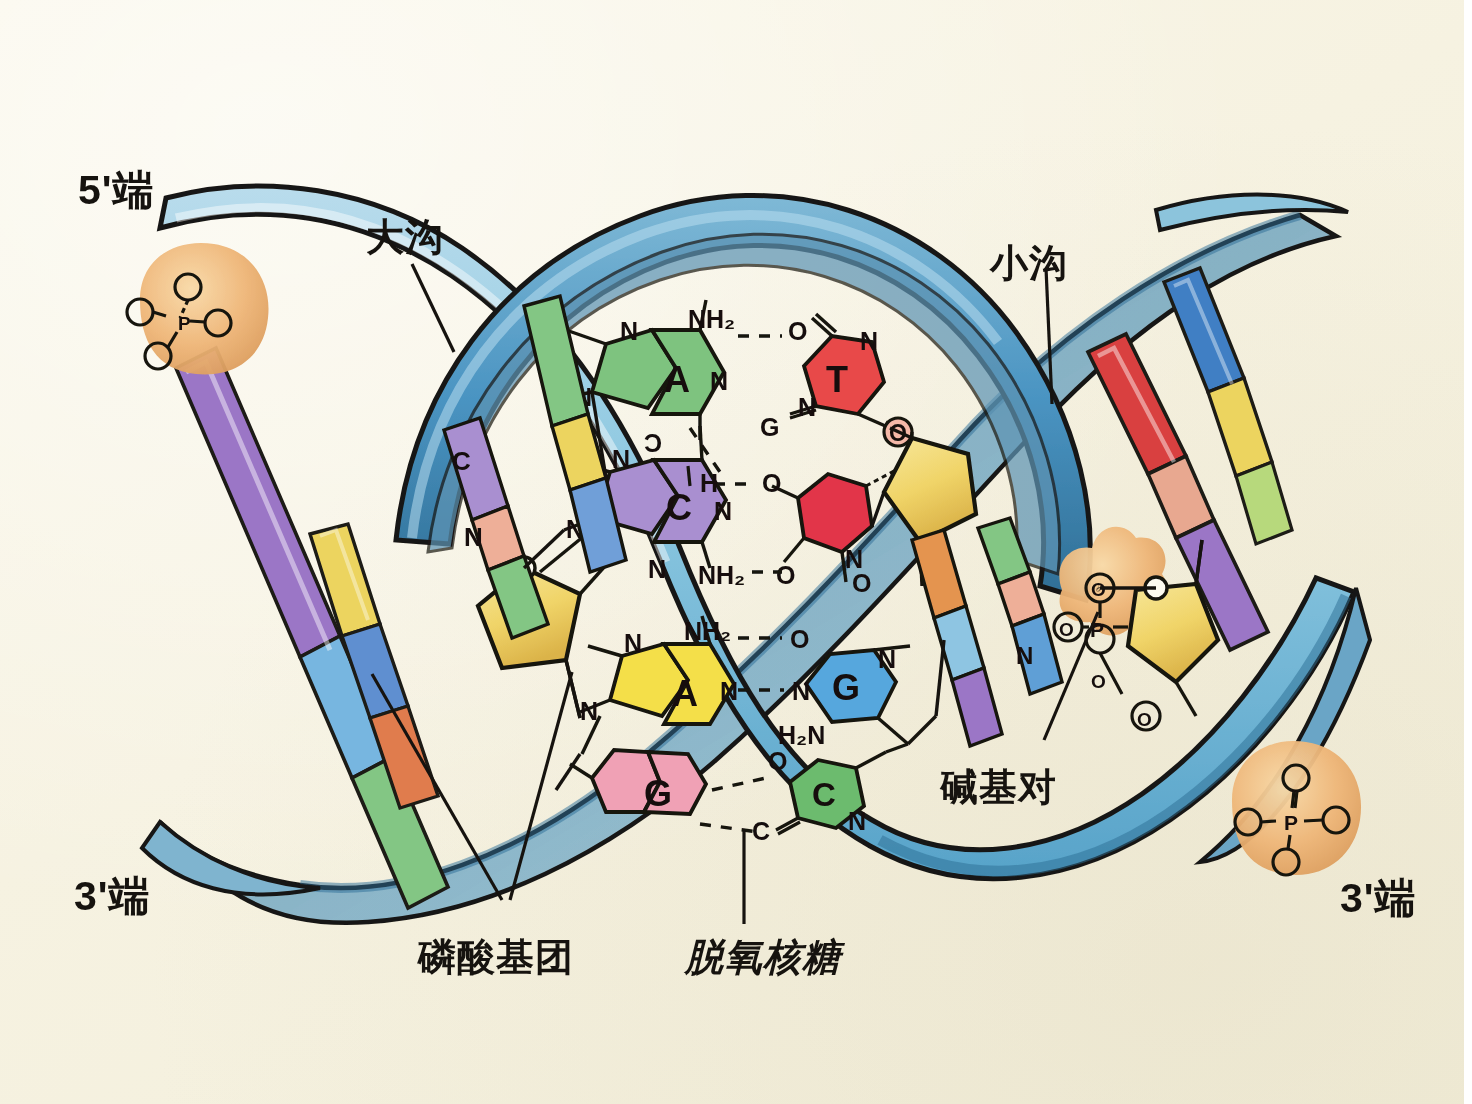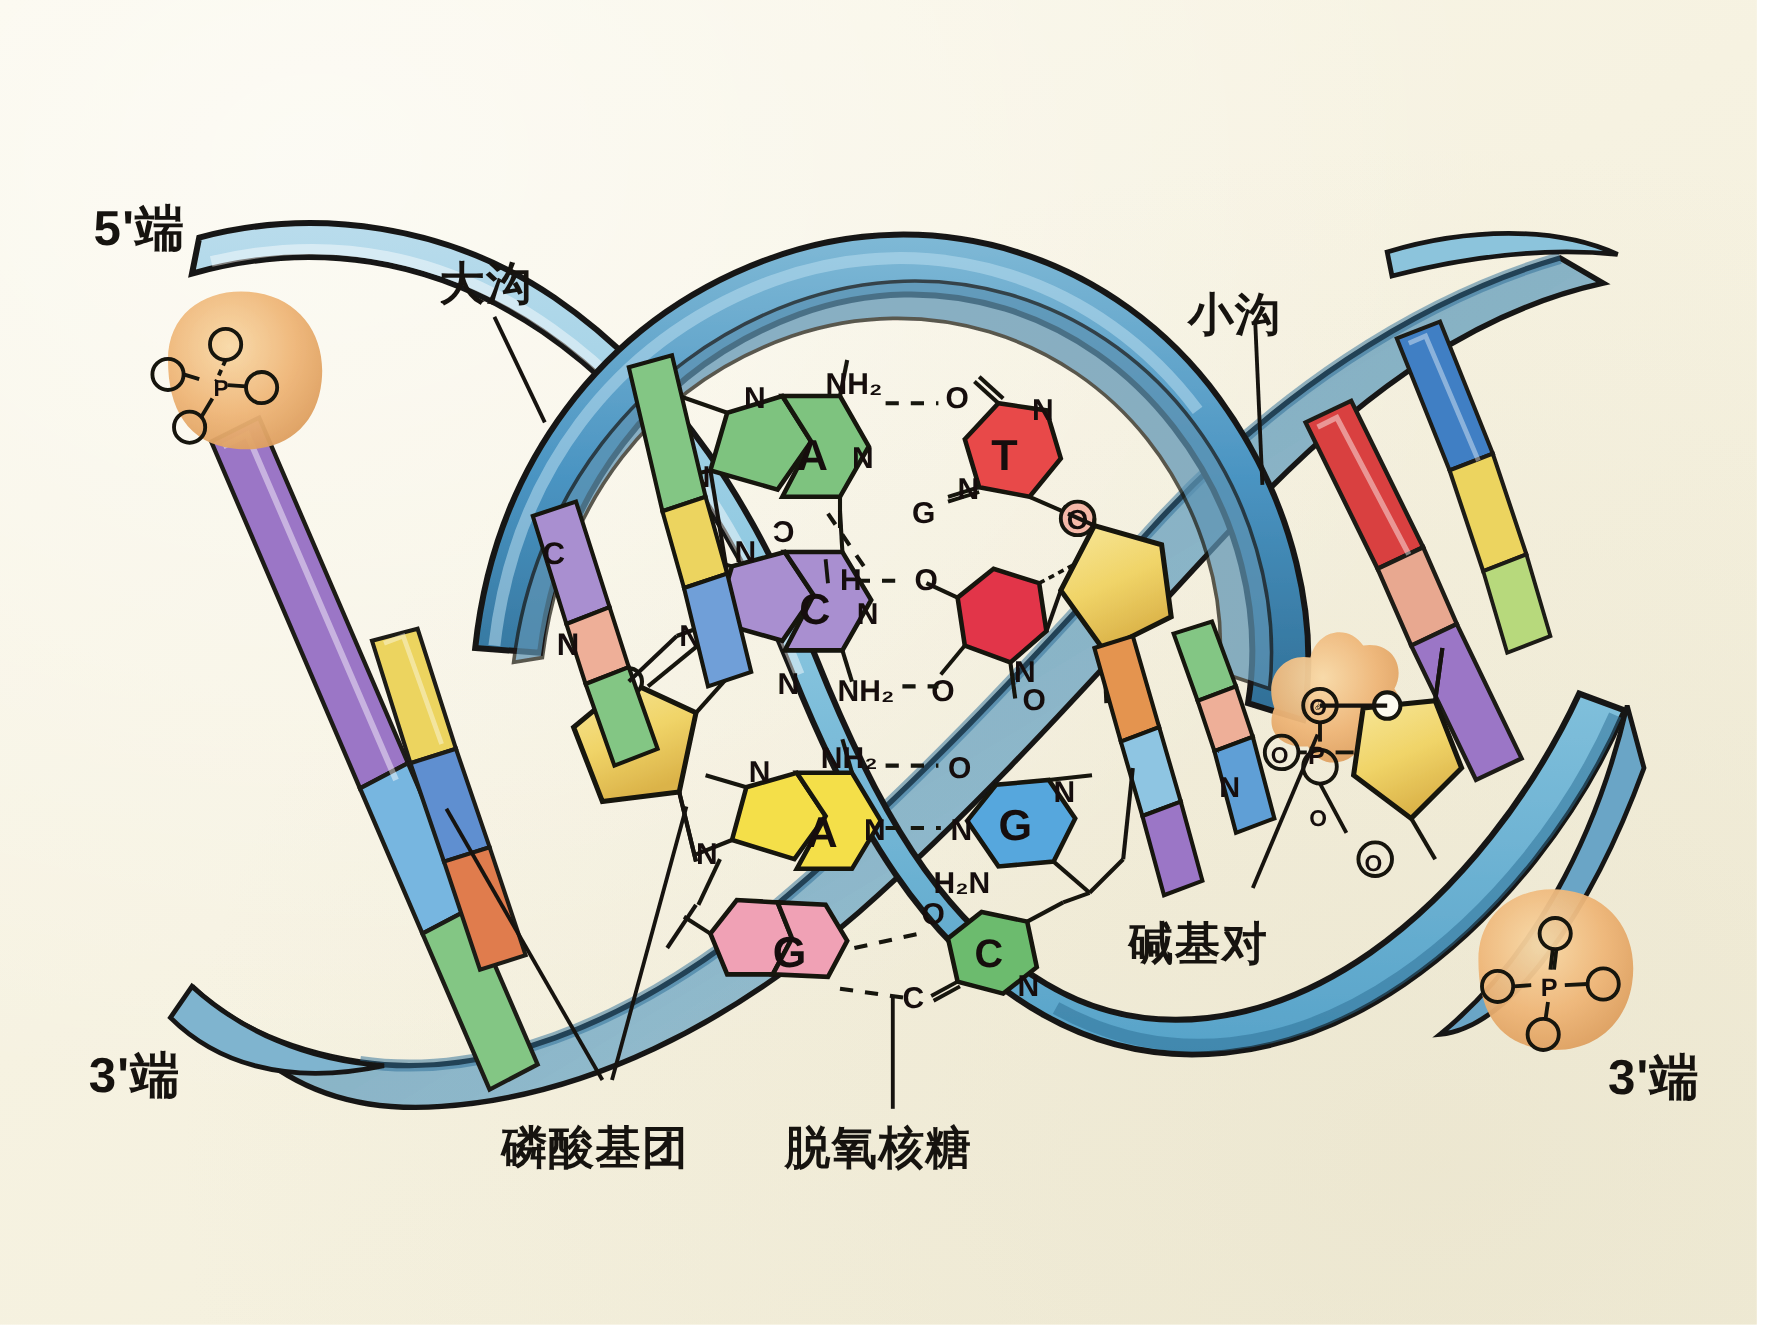"脱氧核糖" div.cn-label { font-style: none -> italic; left: 654px -> 685px }
